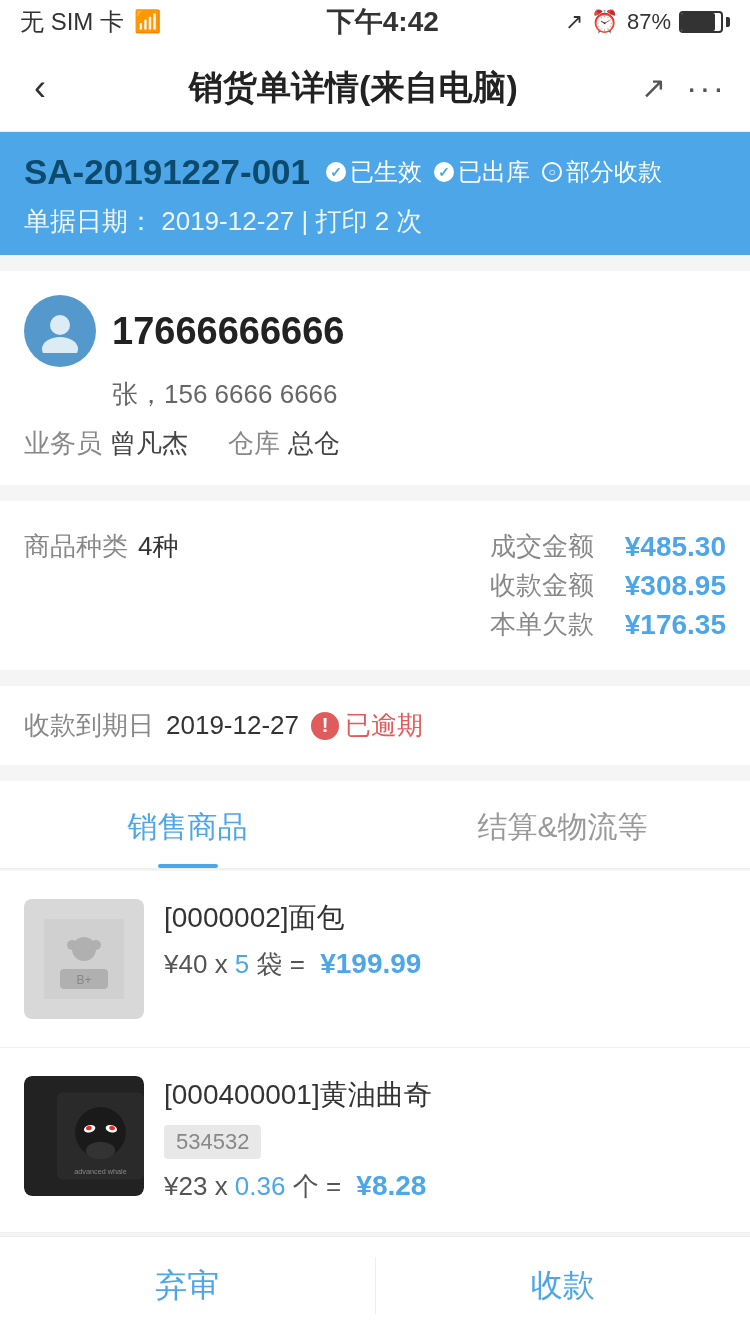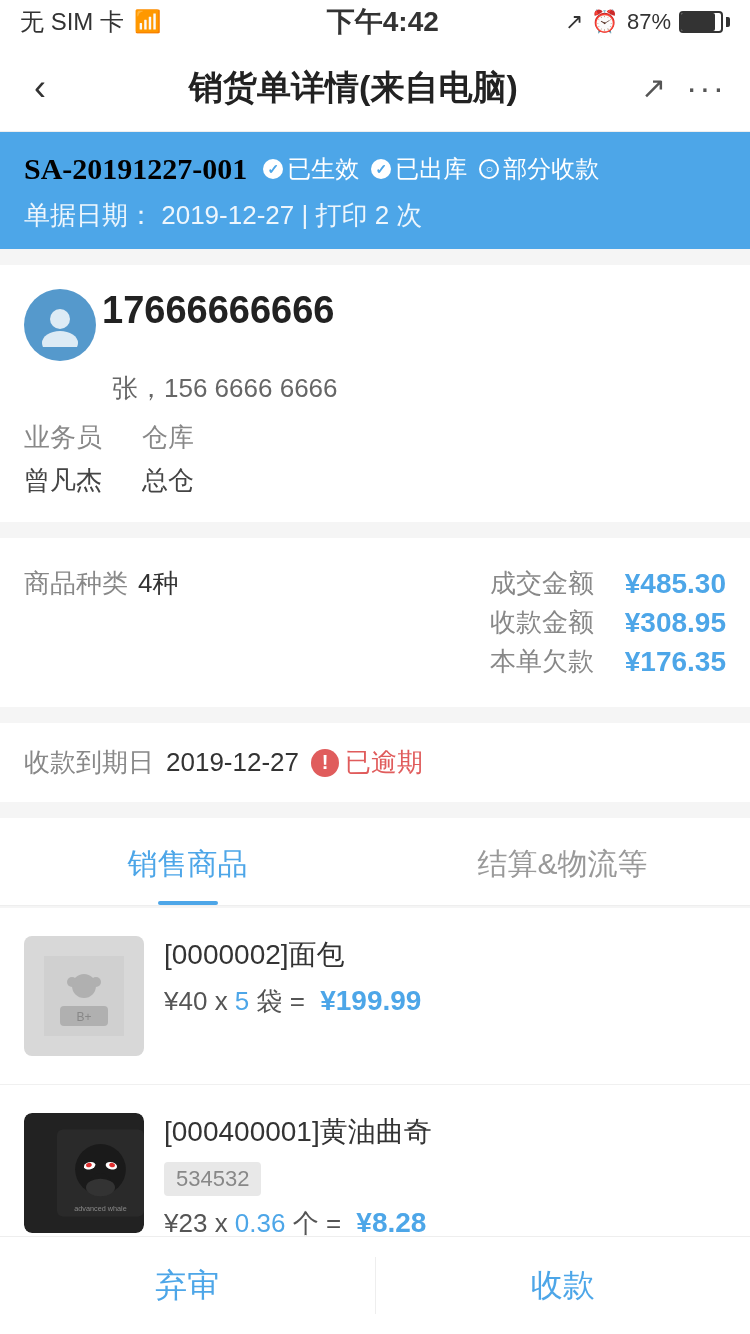"SA-20191227-001" .order-id { color: #000000 -> #0c4a6e; font-family: Liberation Serif, serif -> none; font-size: 30px -> 35px }
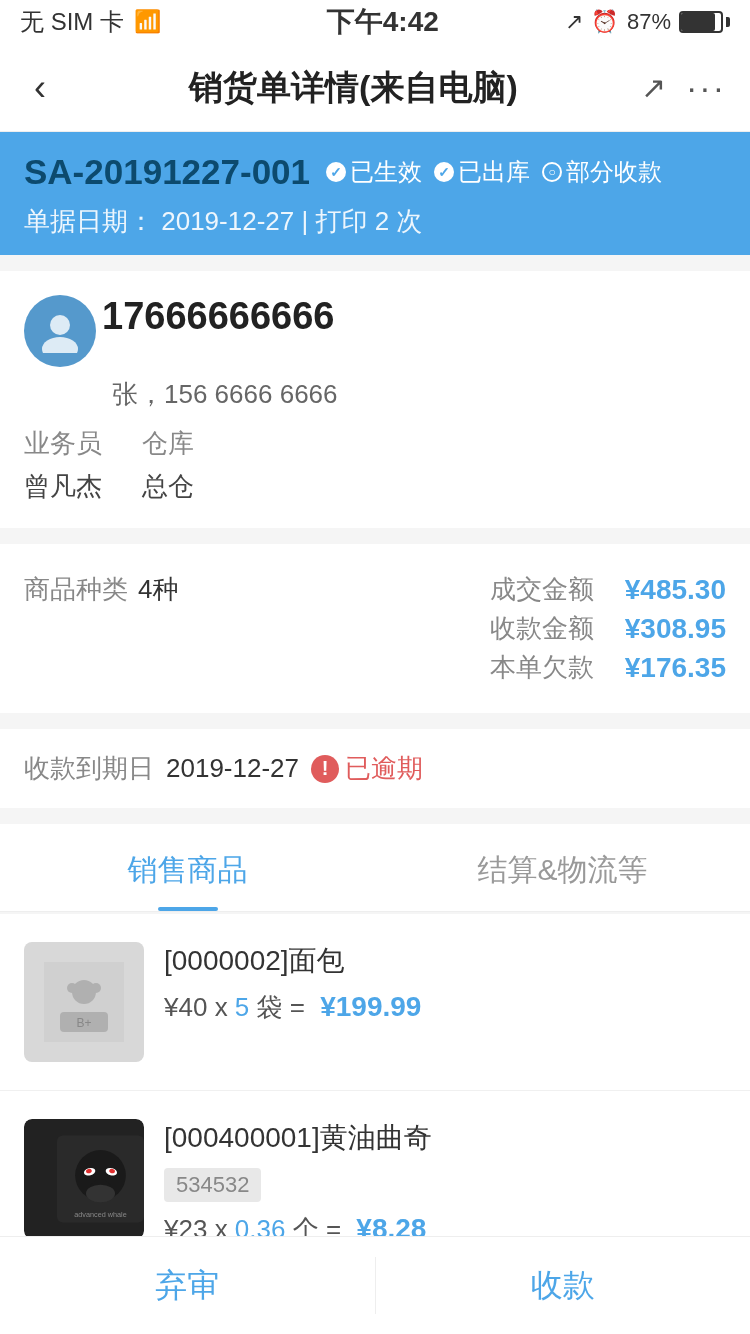"17666666666" .customer-row { align-items: none -> center; gap: 6px -> 16px }
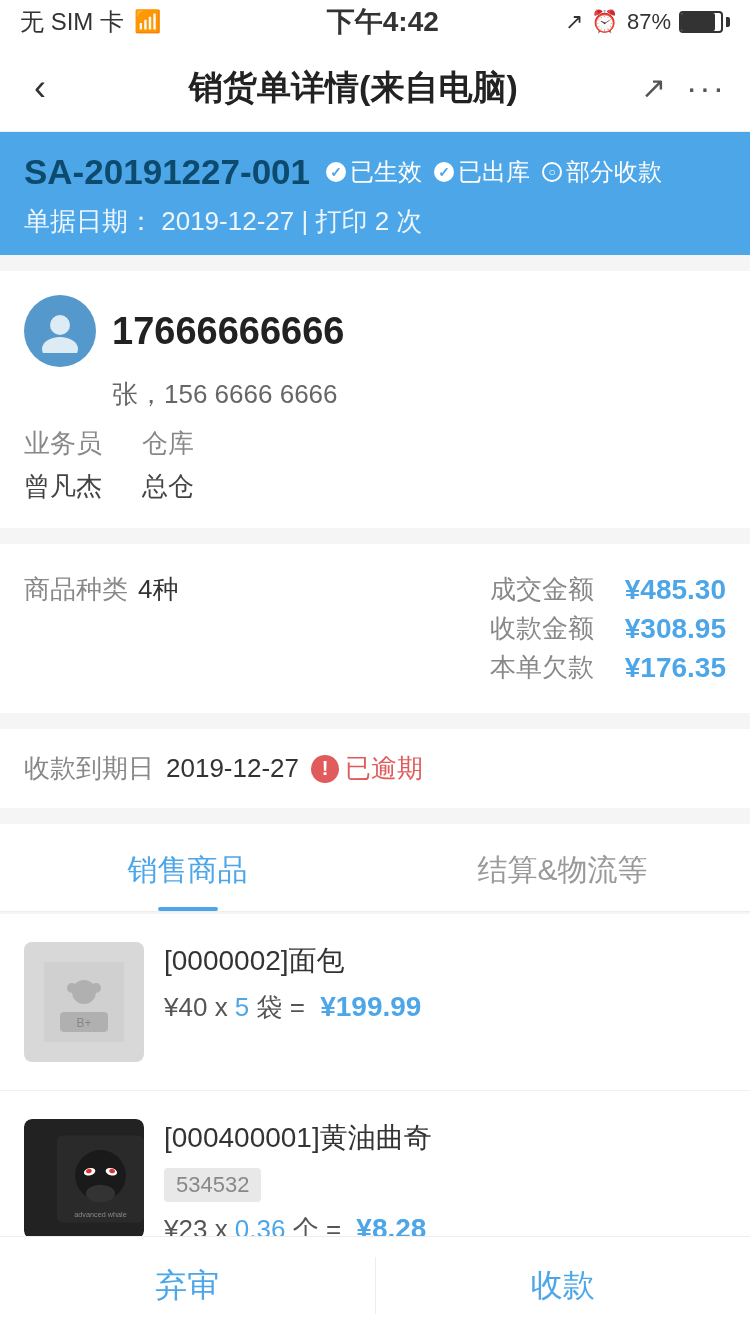"业务员" .meta-item { flex-direction: column -> none }
